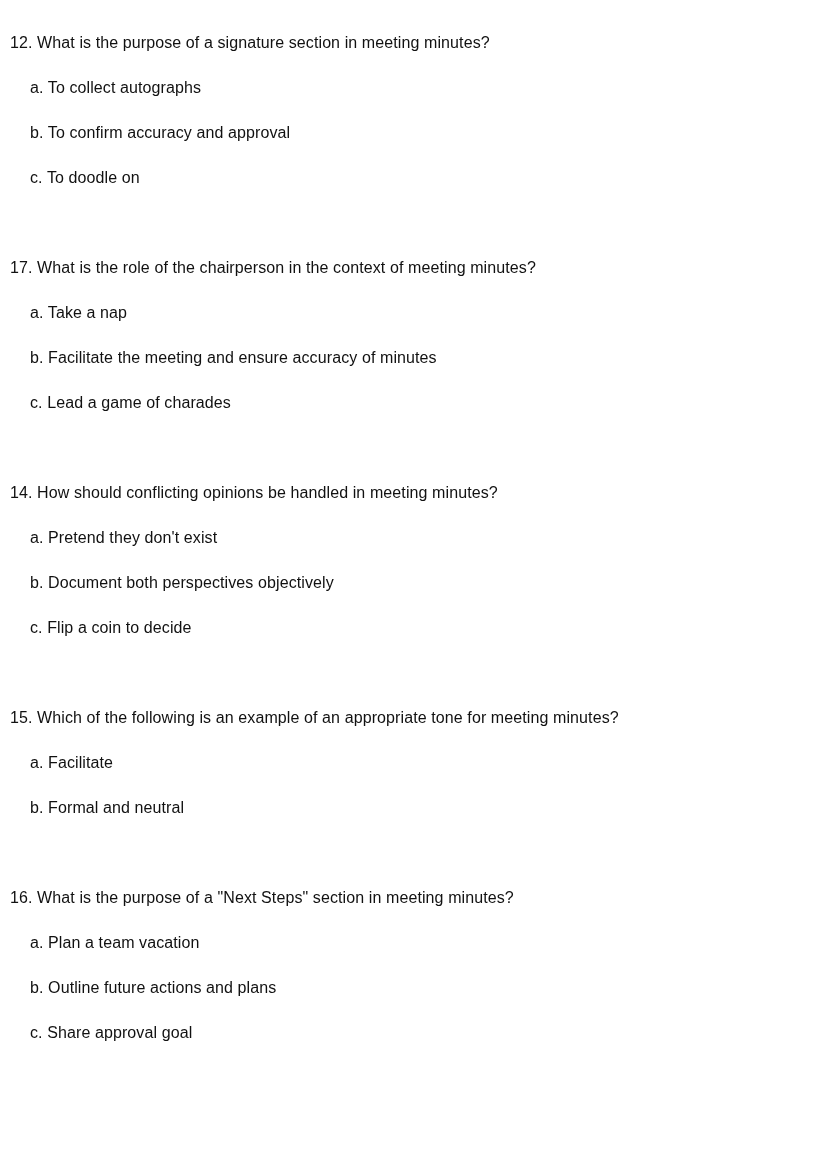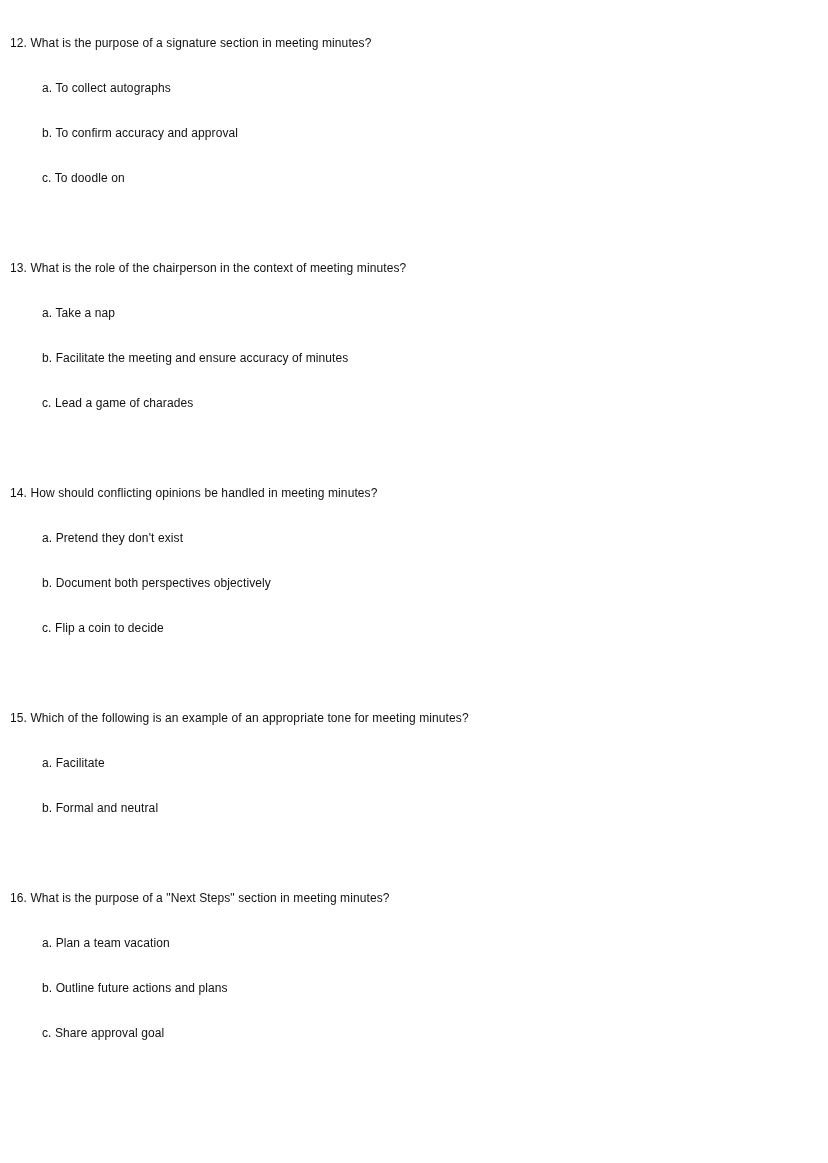"12. What is the purpose" .page { font-size: 12px -> 16px }
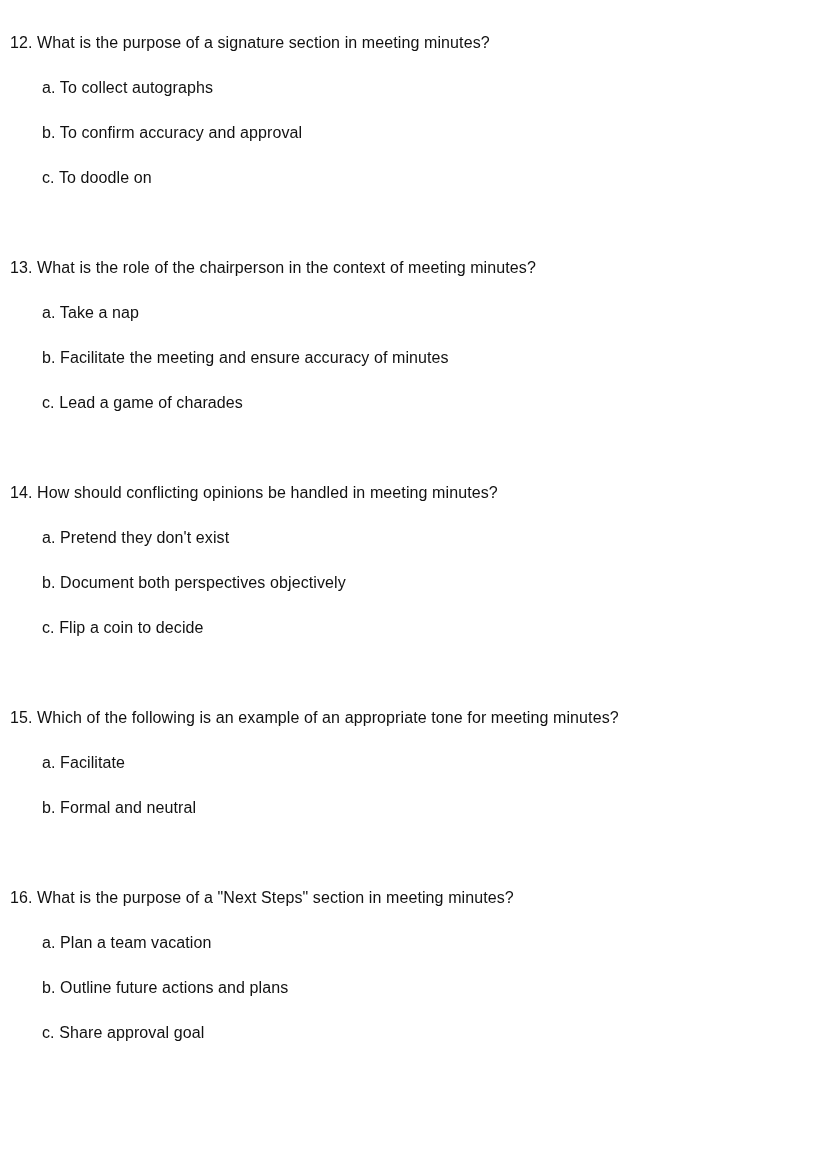"a. To collect autographs" .option { padding-left: 42px -> 30px }
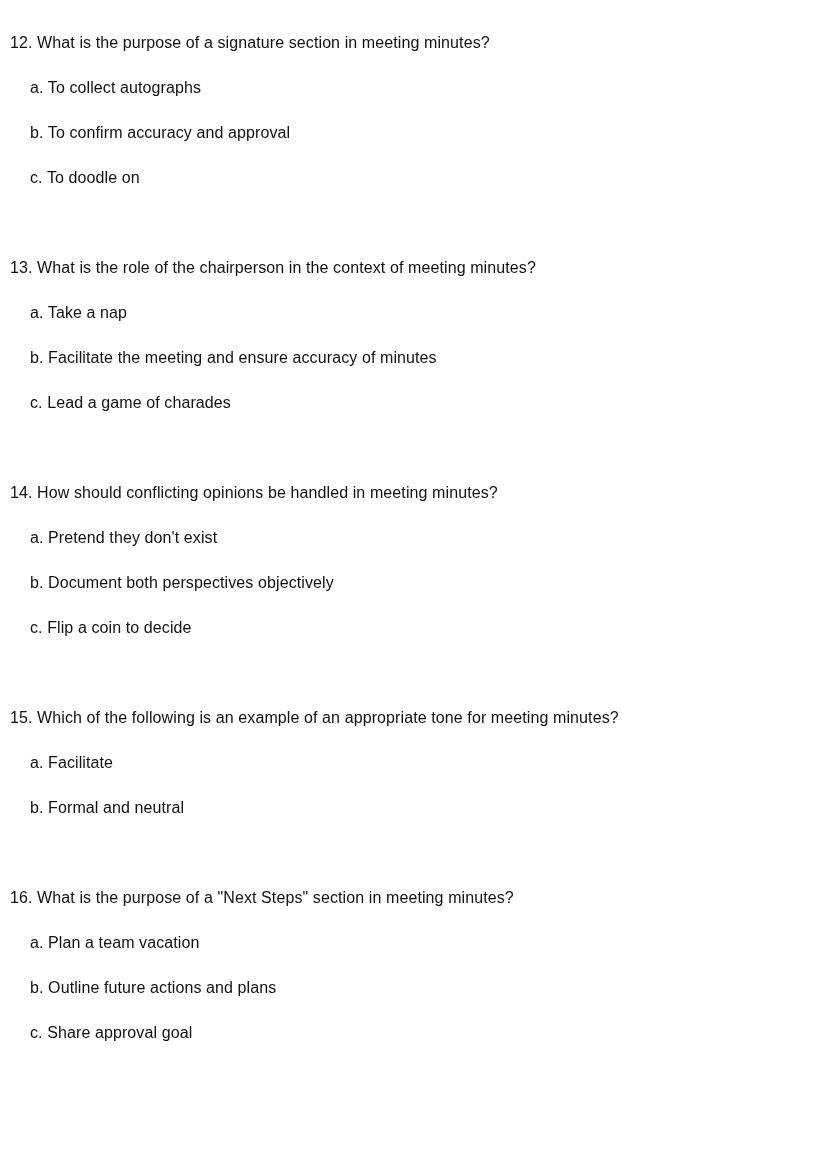"13. What is the role" div.line { text: 13 -> 17 }
